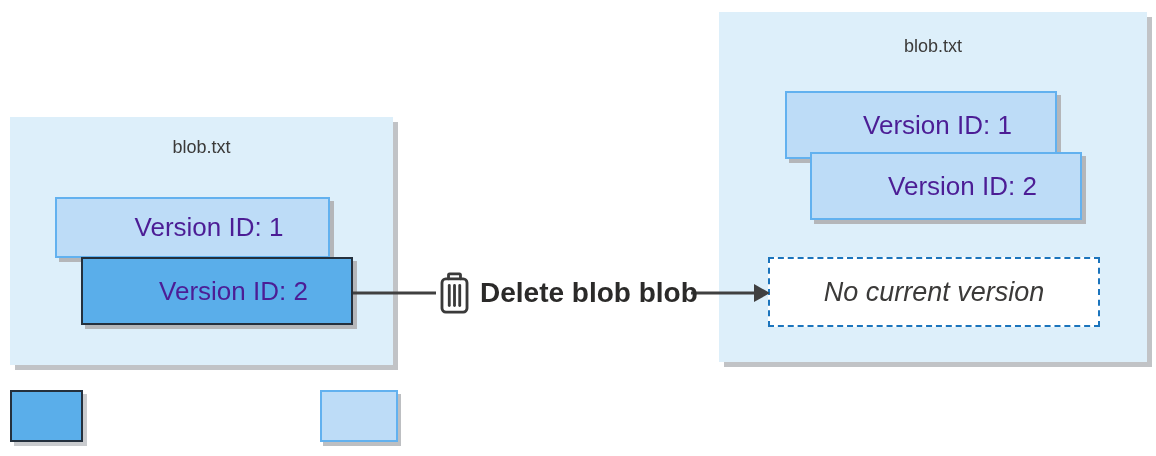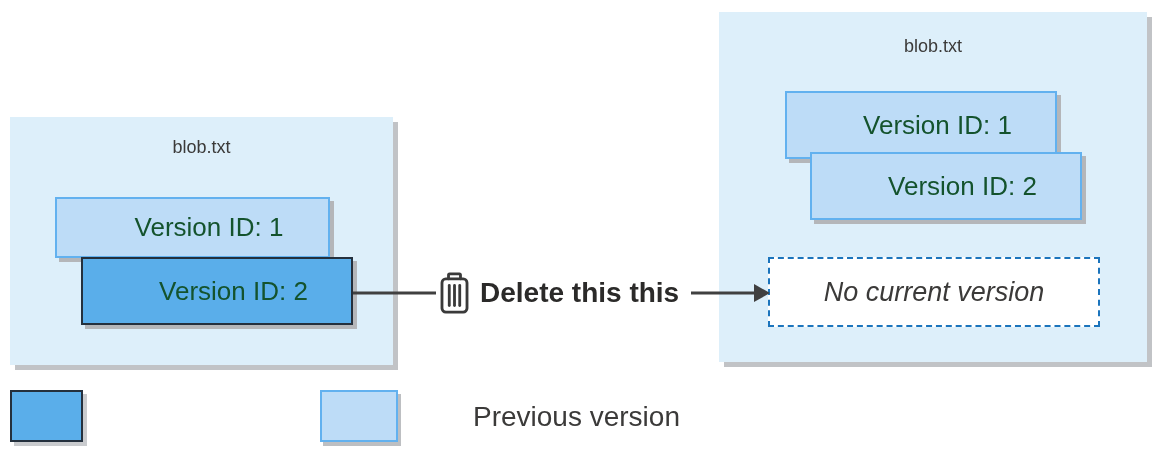"Version ID: 1" .vbox { color: #14532d -> #4c1d95 }
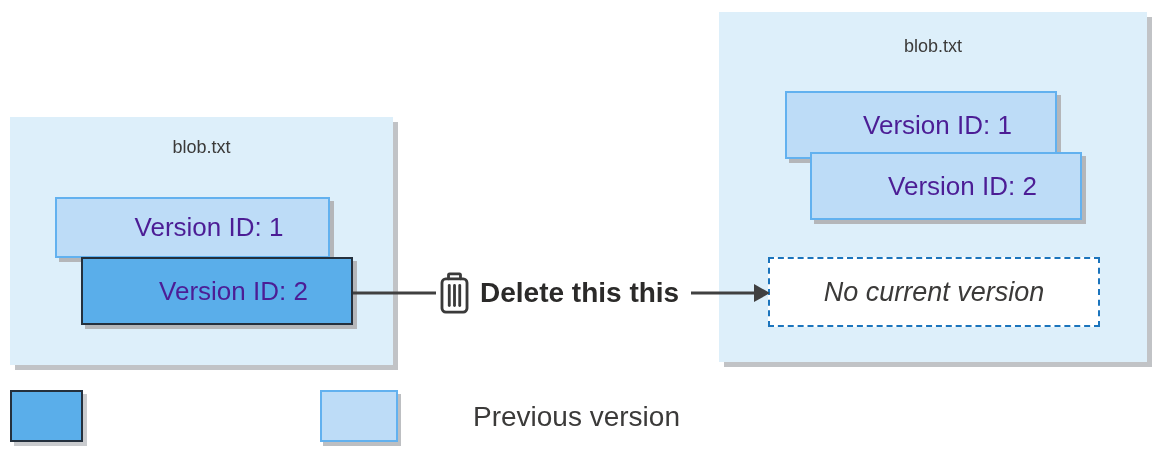"Delete this this" div.delete-label { text: this this -> blob blob }
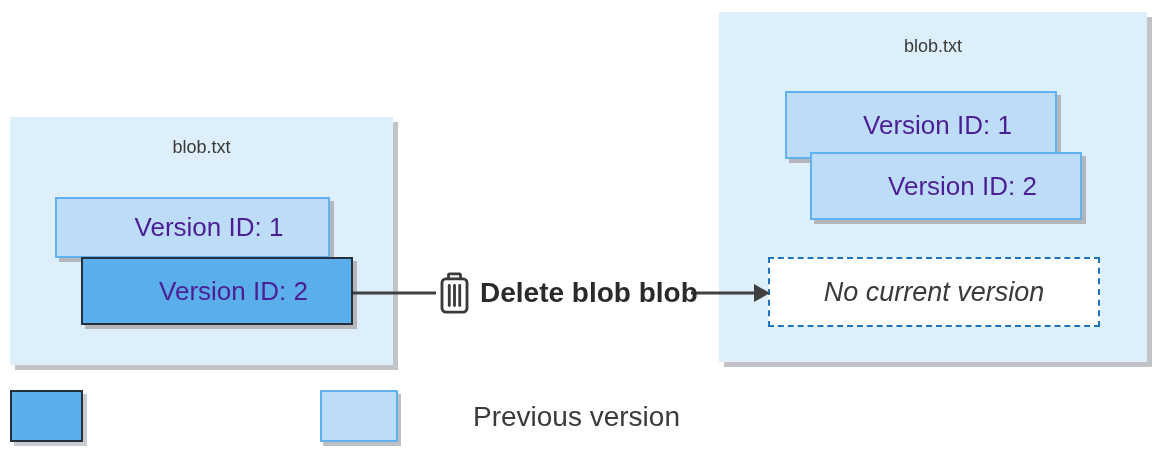"Previous version" div.legend-label { html: <div>Previous version</div> -> none }
